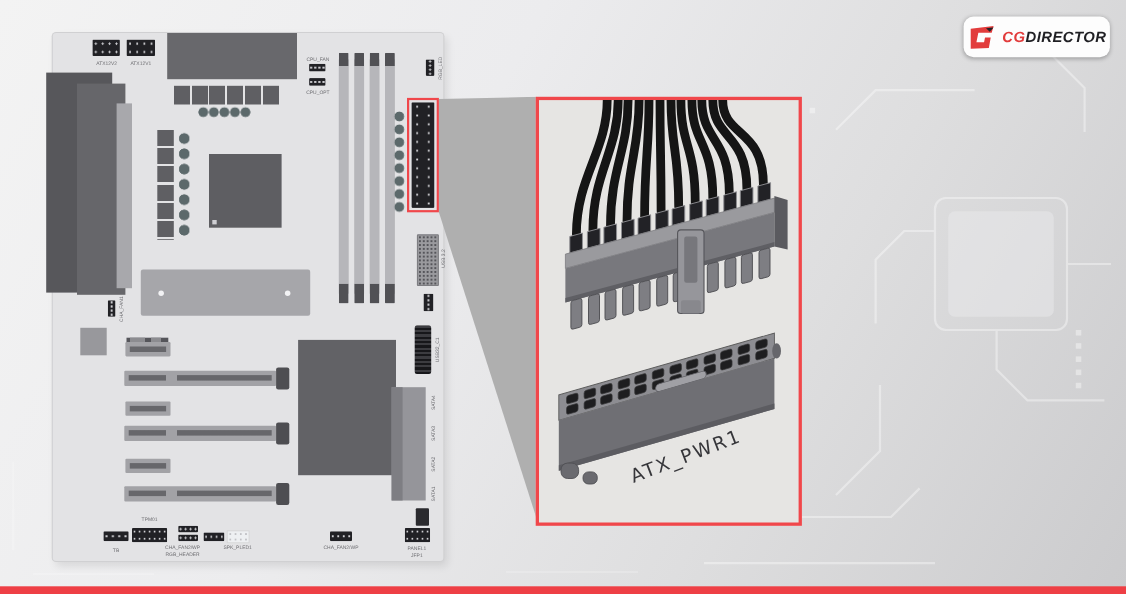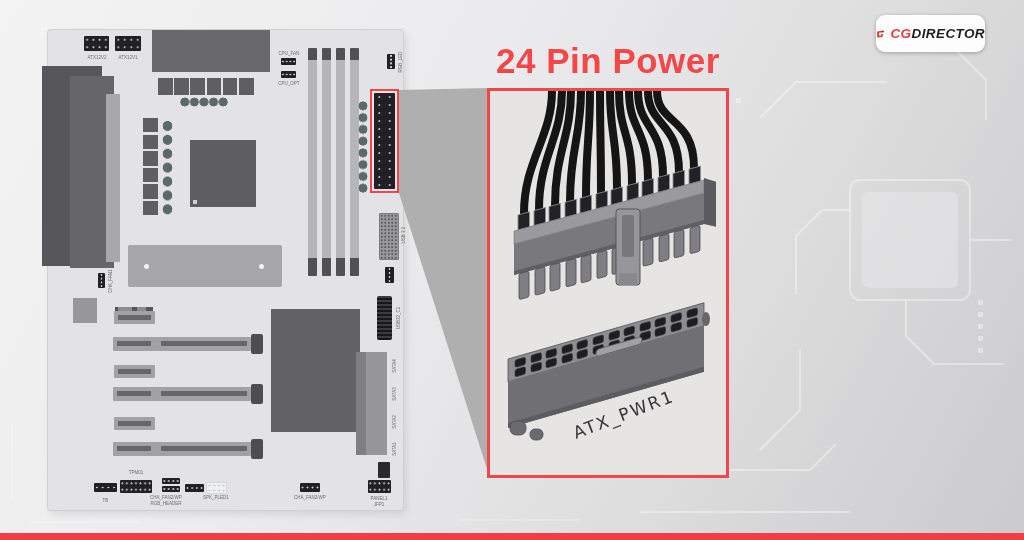"CGDIRECTOR" .logo { width: 109px -> 133px }
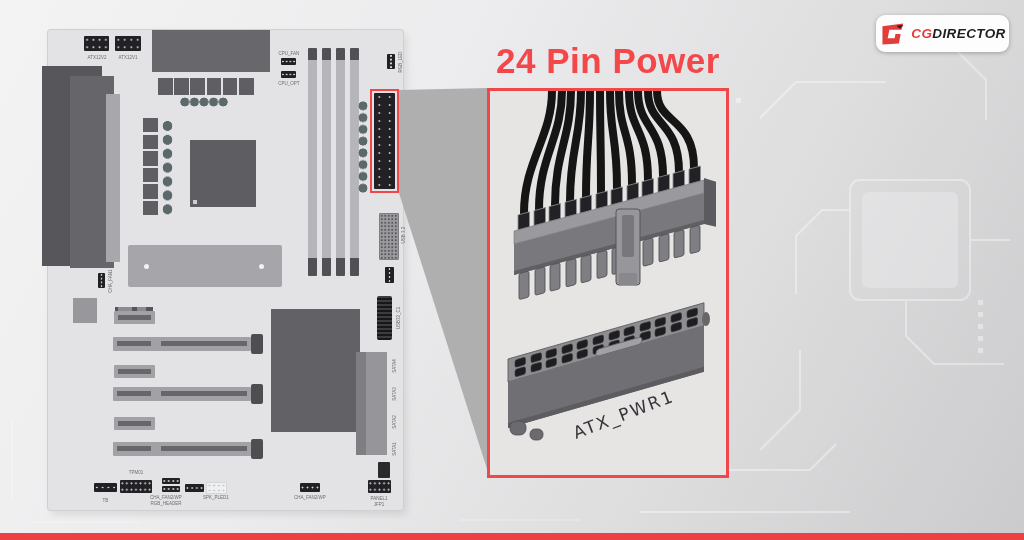"24 Pin Power" div.title { html: <div>24 Pin Power</div> -> none }
